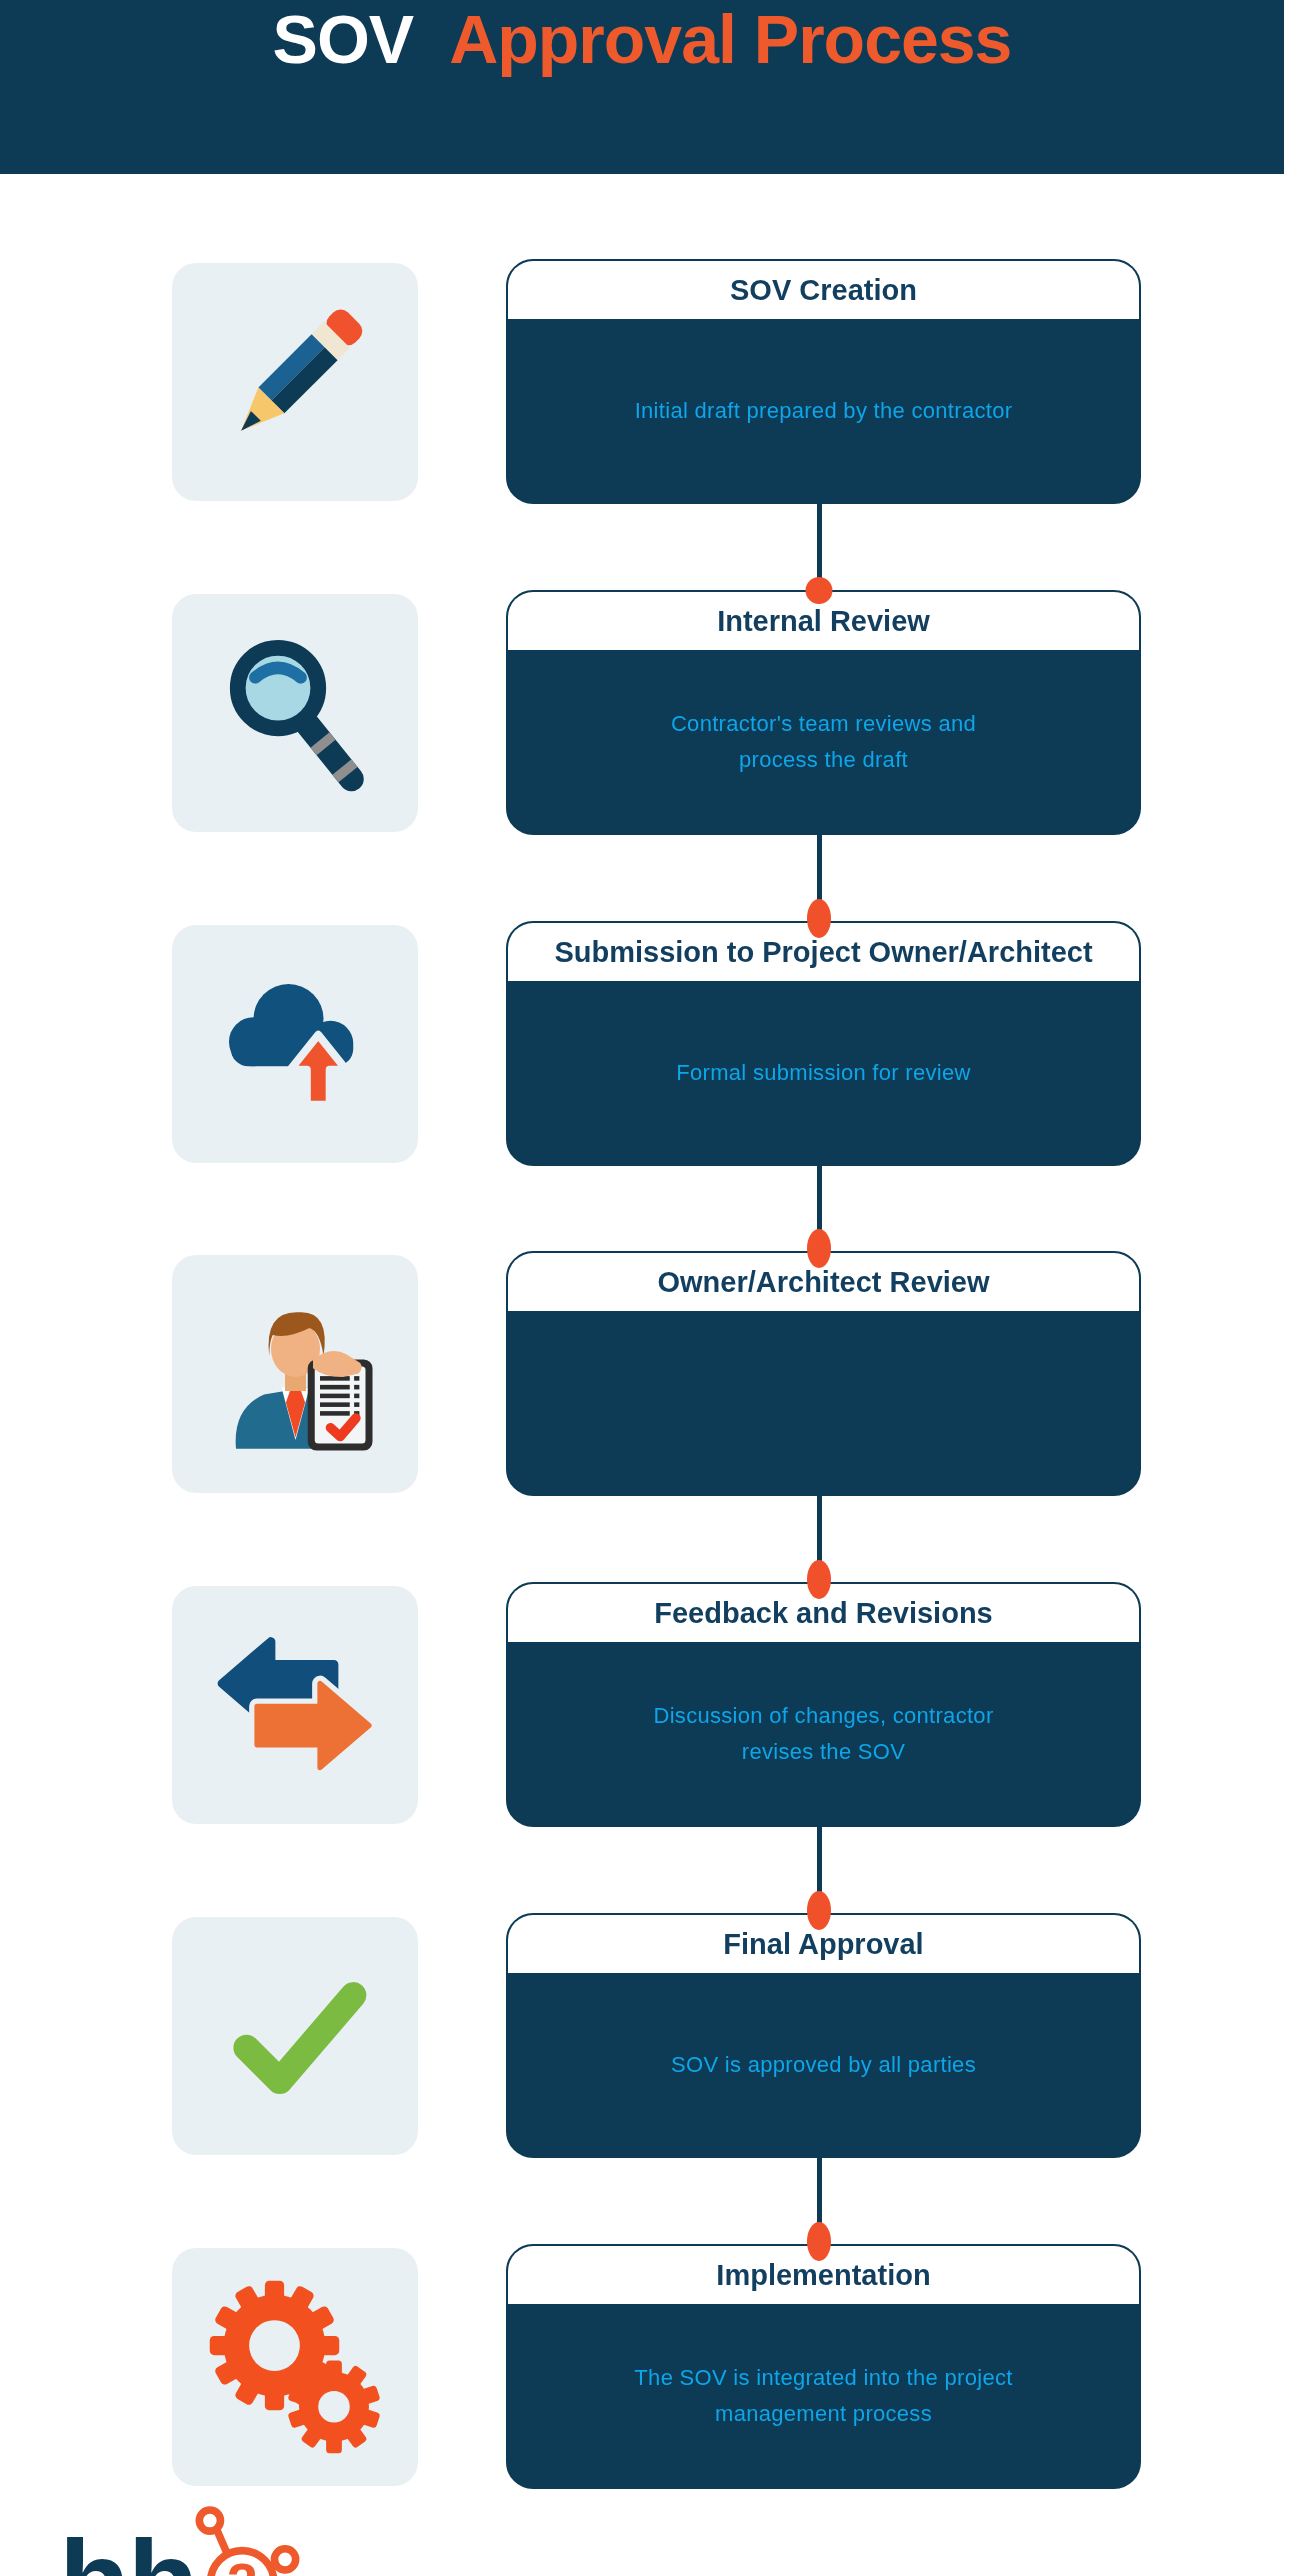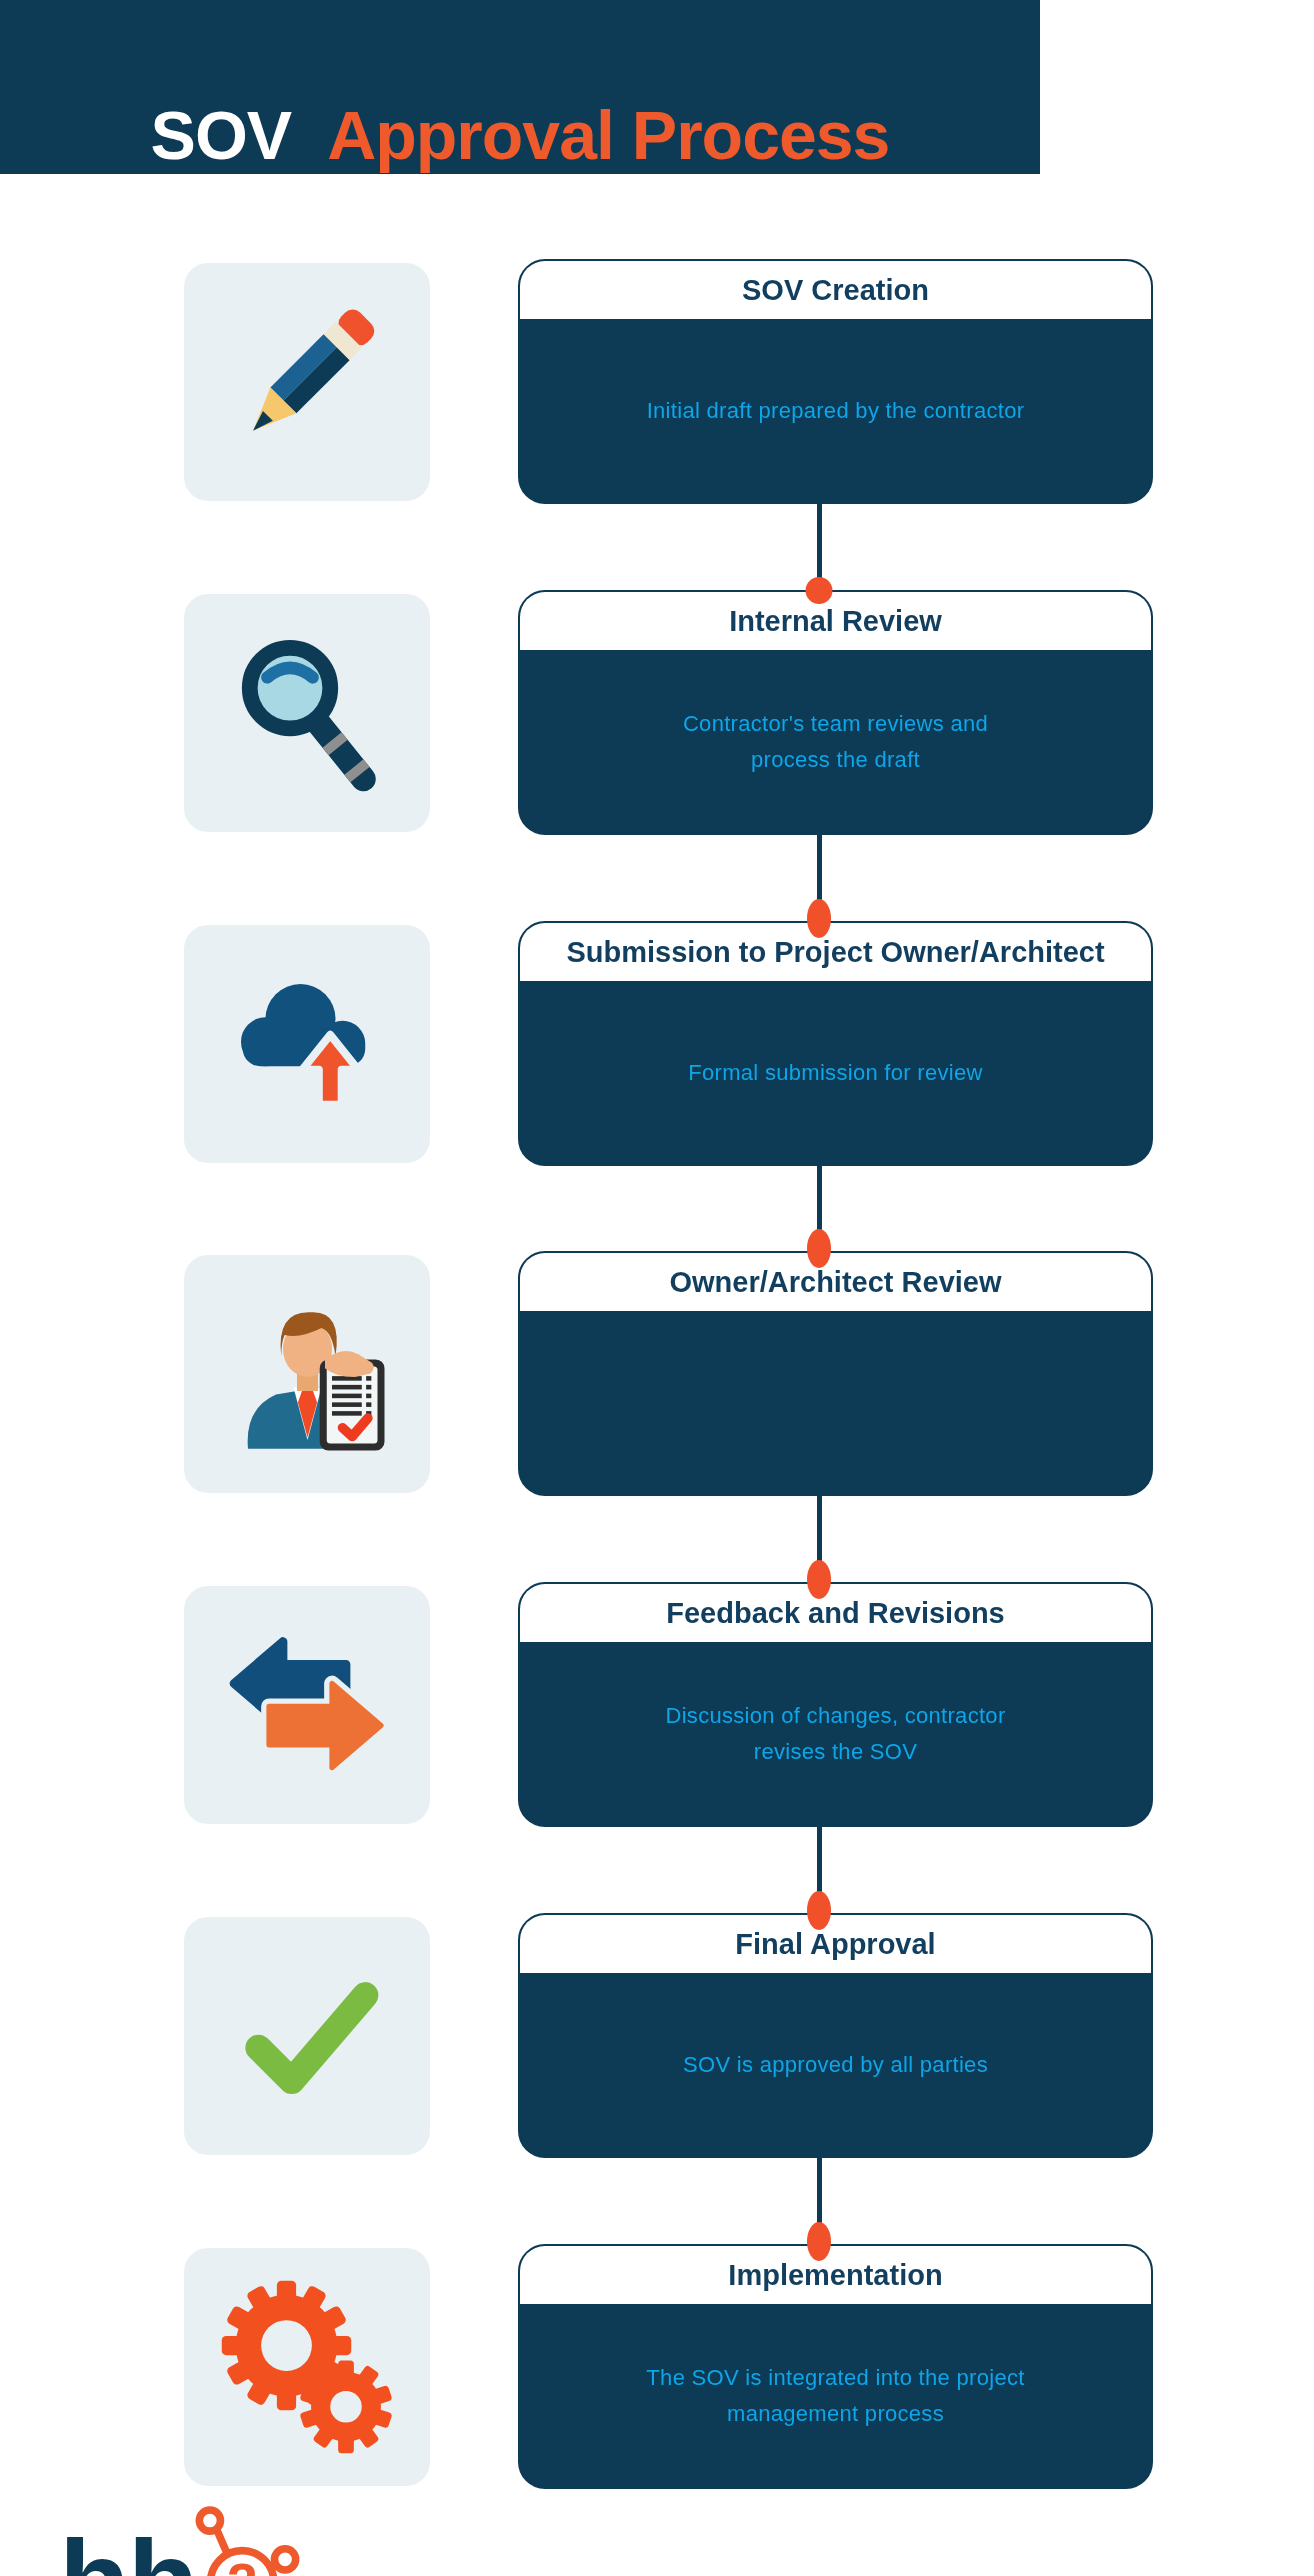"SOV" .header { align-items: flex-end -> flex-start; width: 1040px -> 1284px }
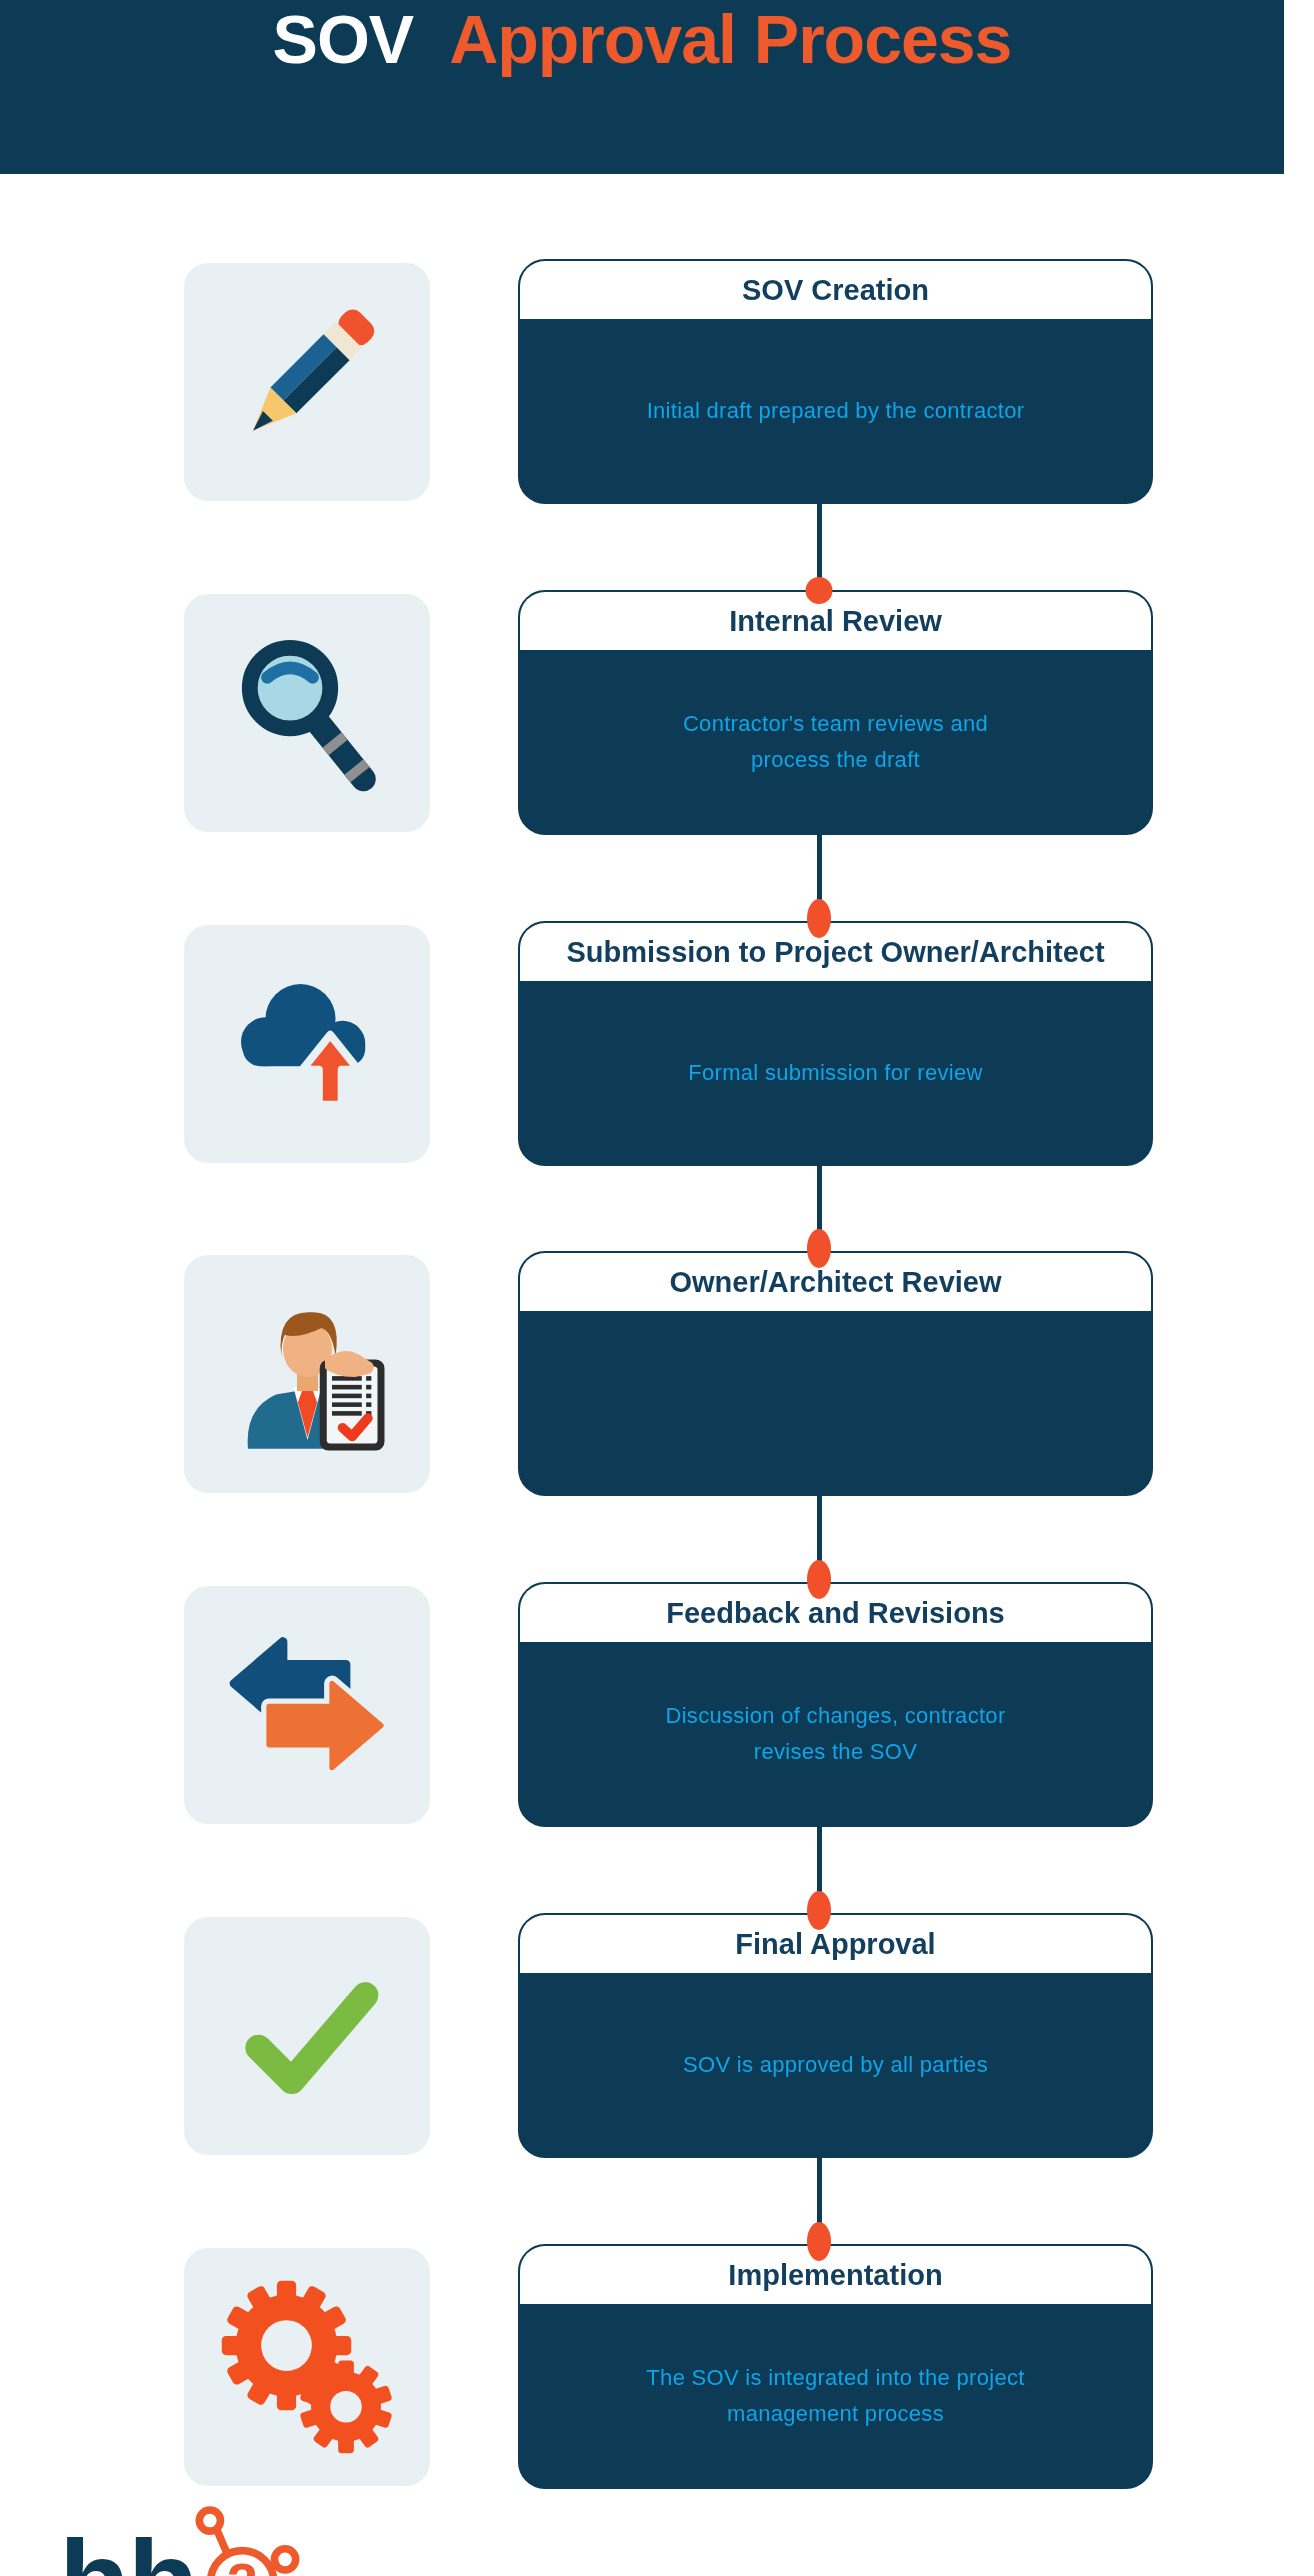"SOV Creation" .step { left: 16px -> 4px }
